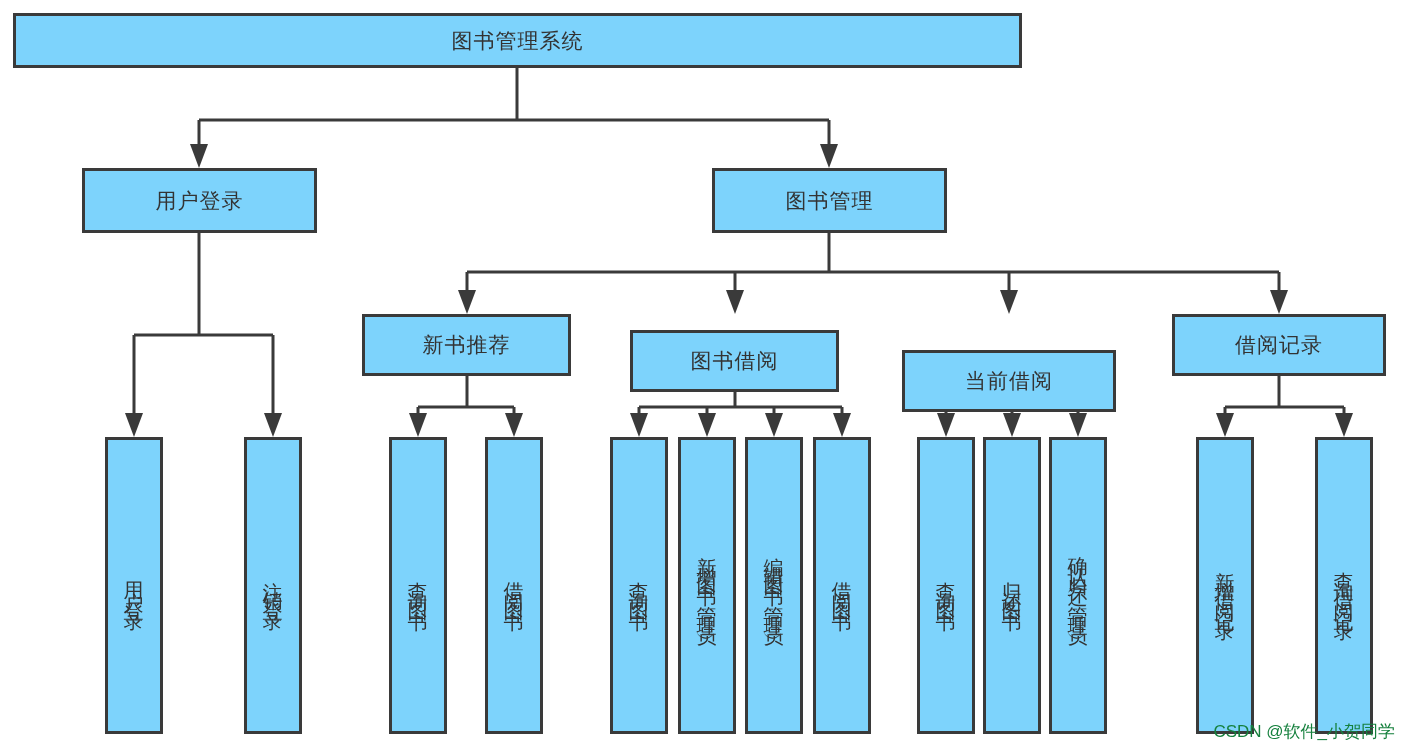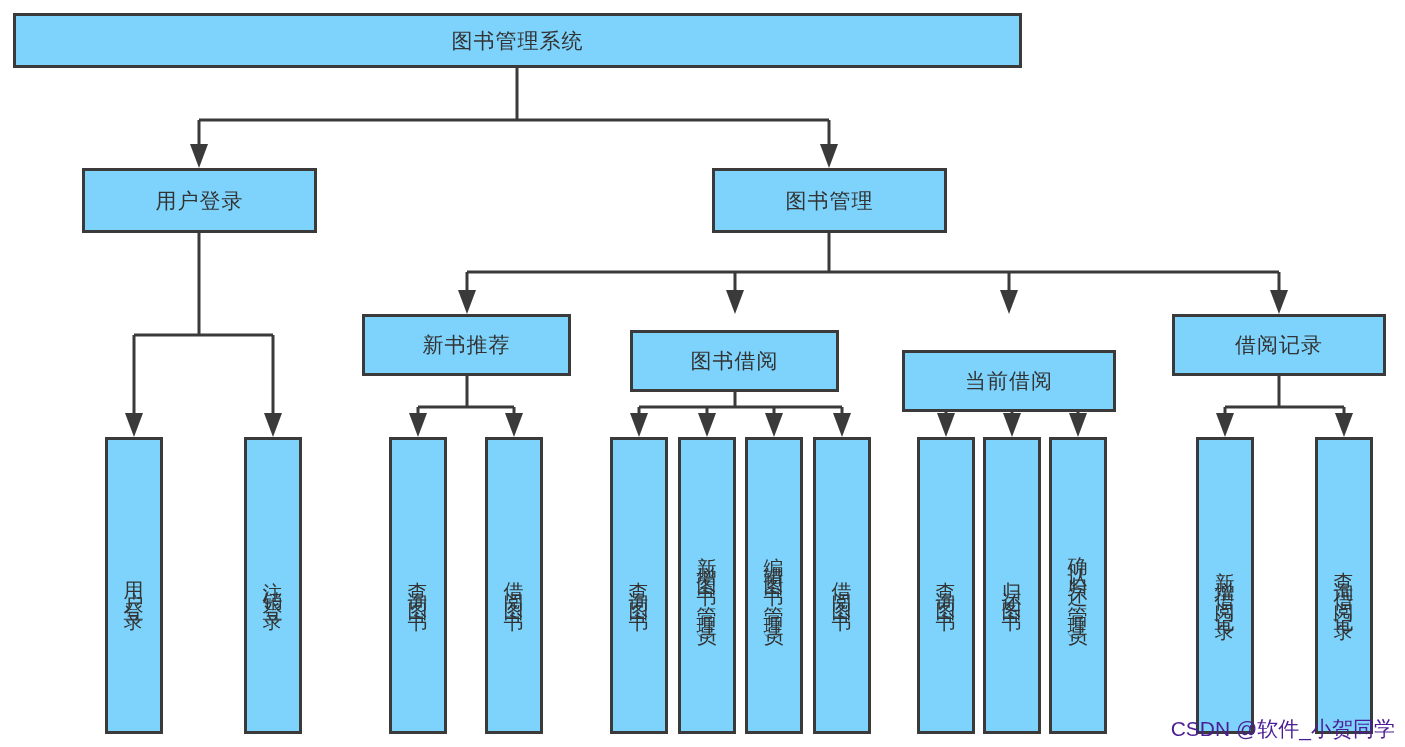"CSDN @软件_小贺同学" .watermark { color: #4c1d95 -> #15803d; font-size: 21px -> 17px }
